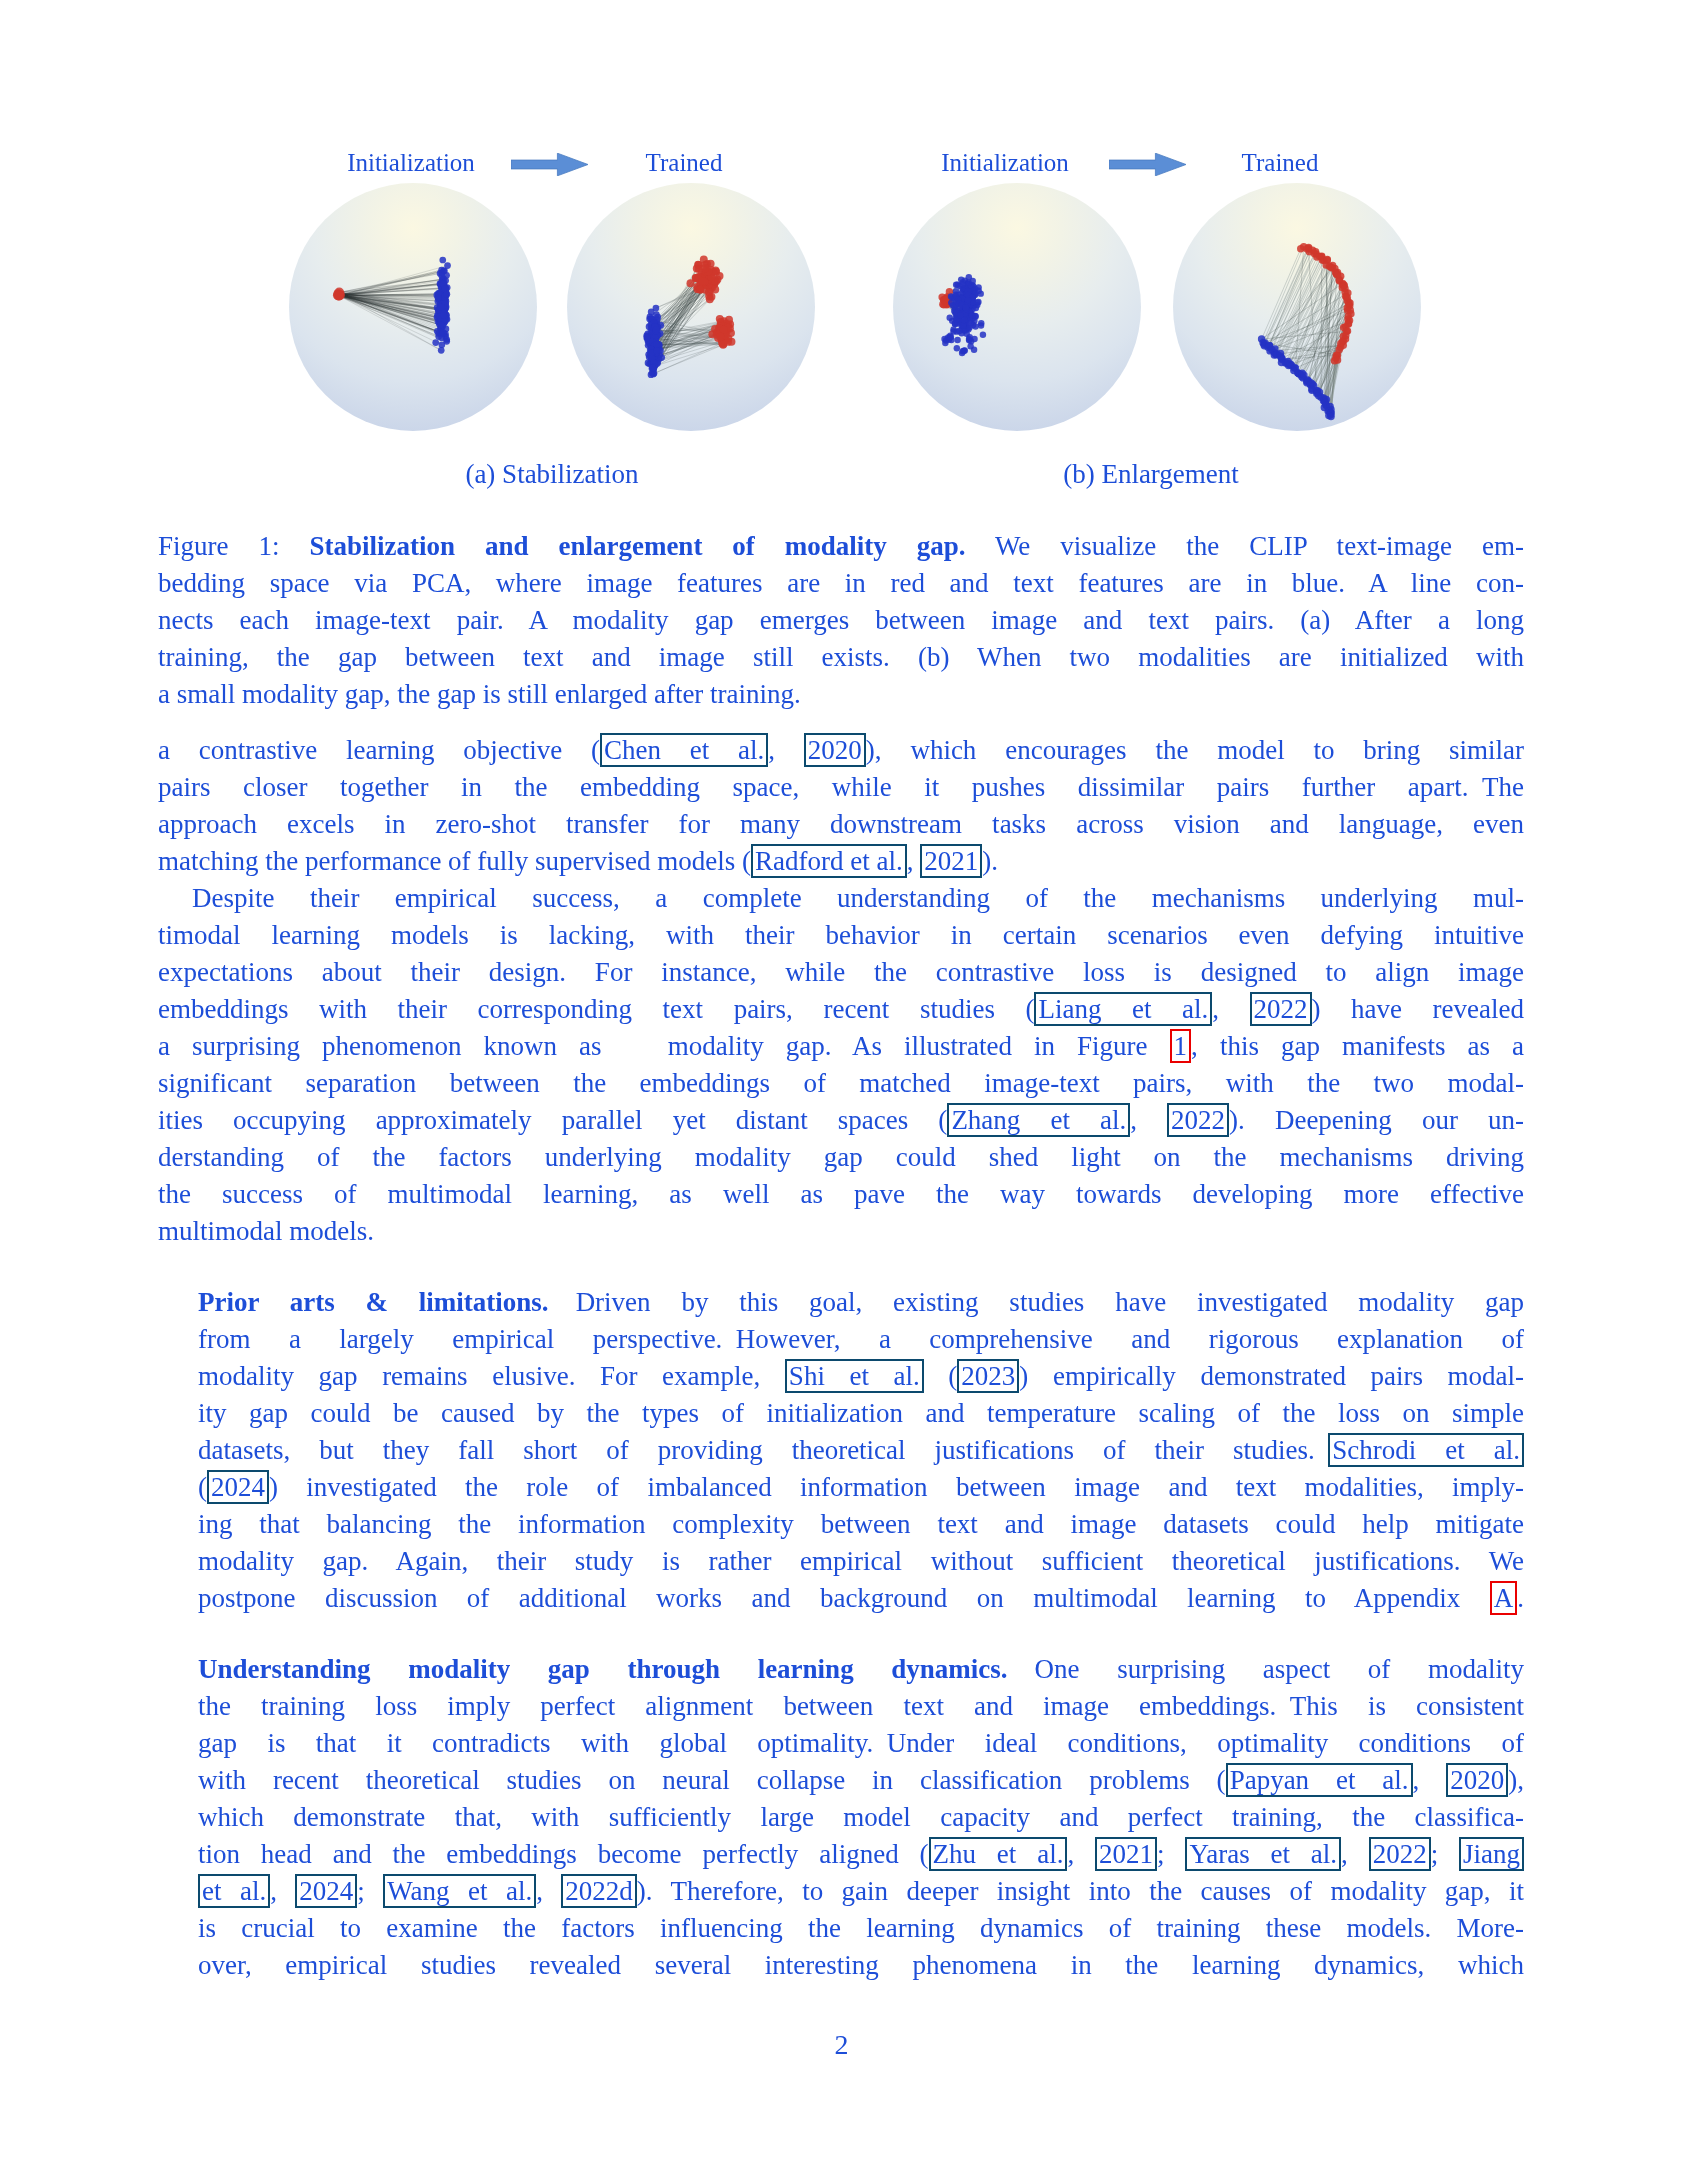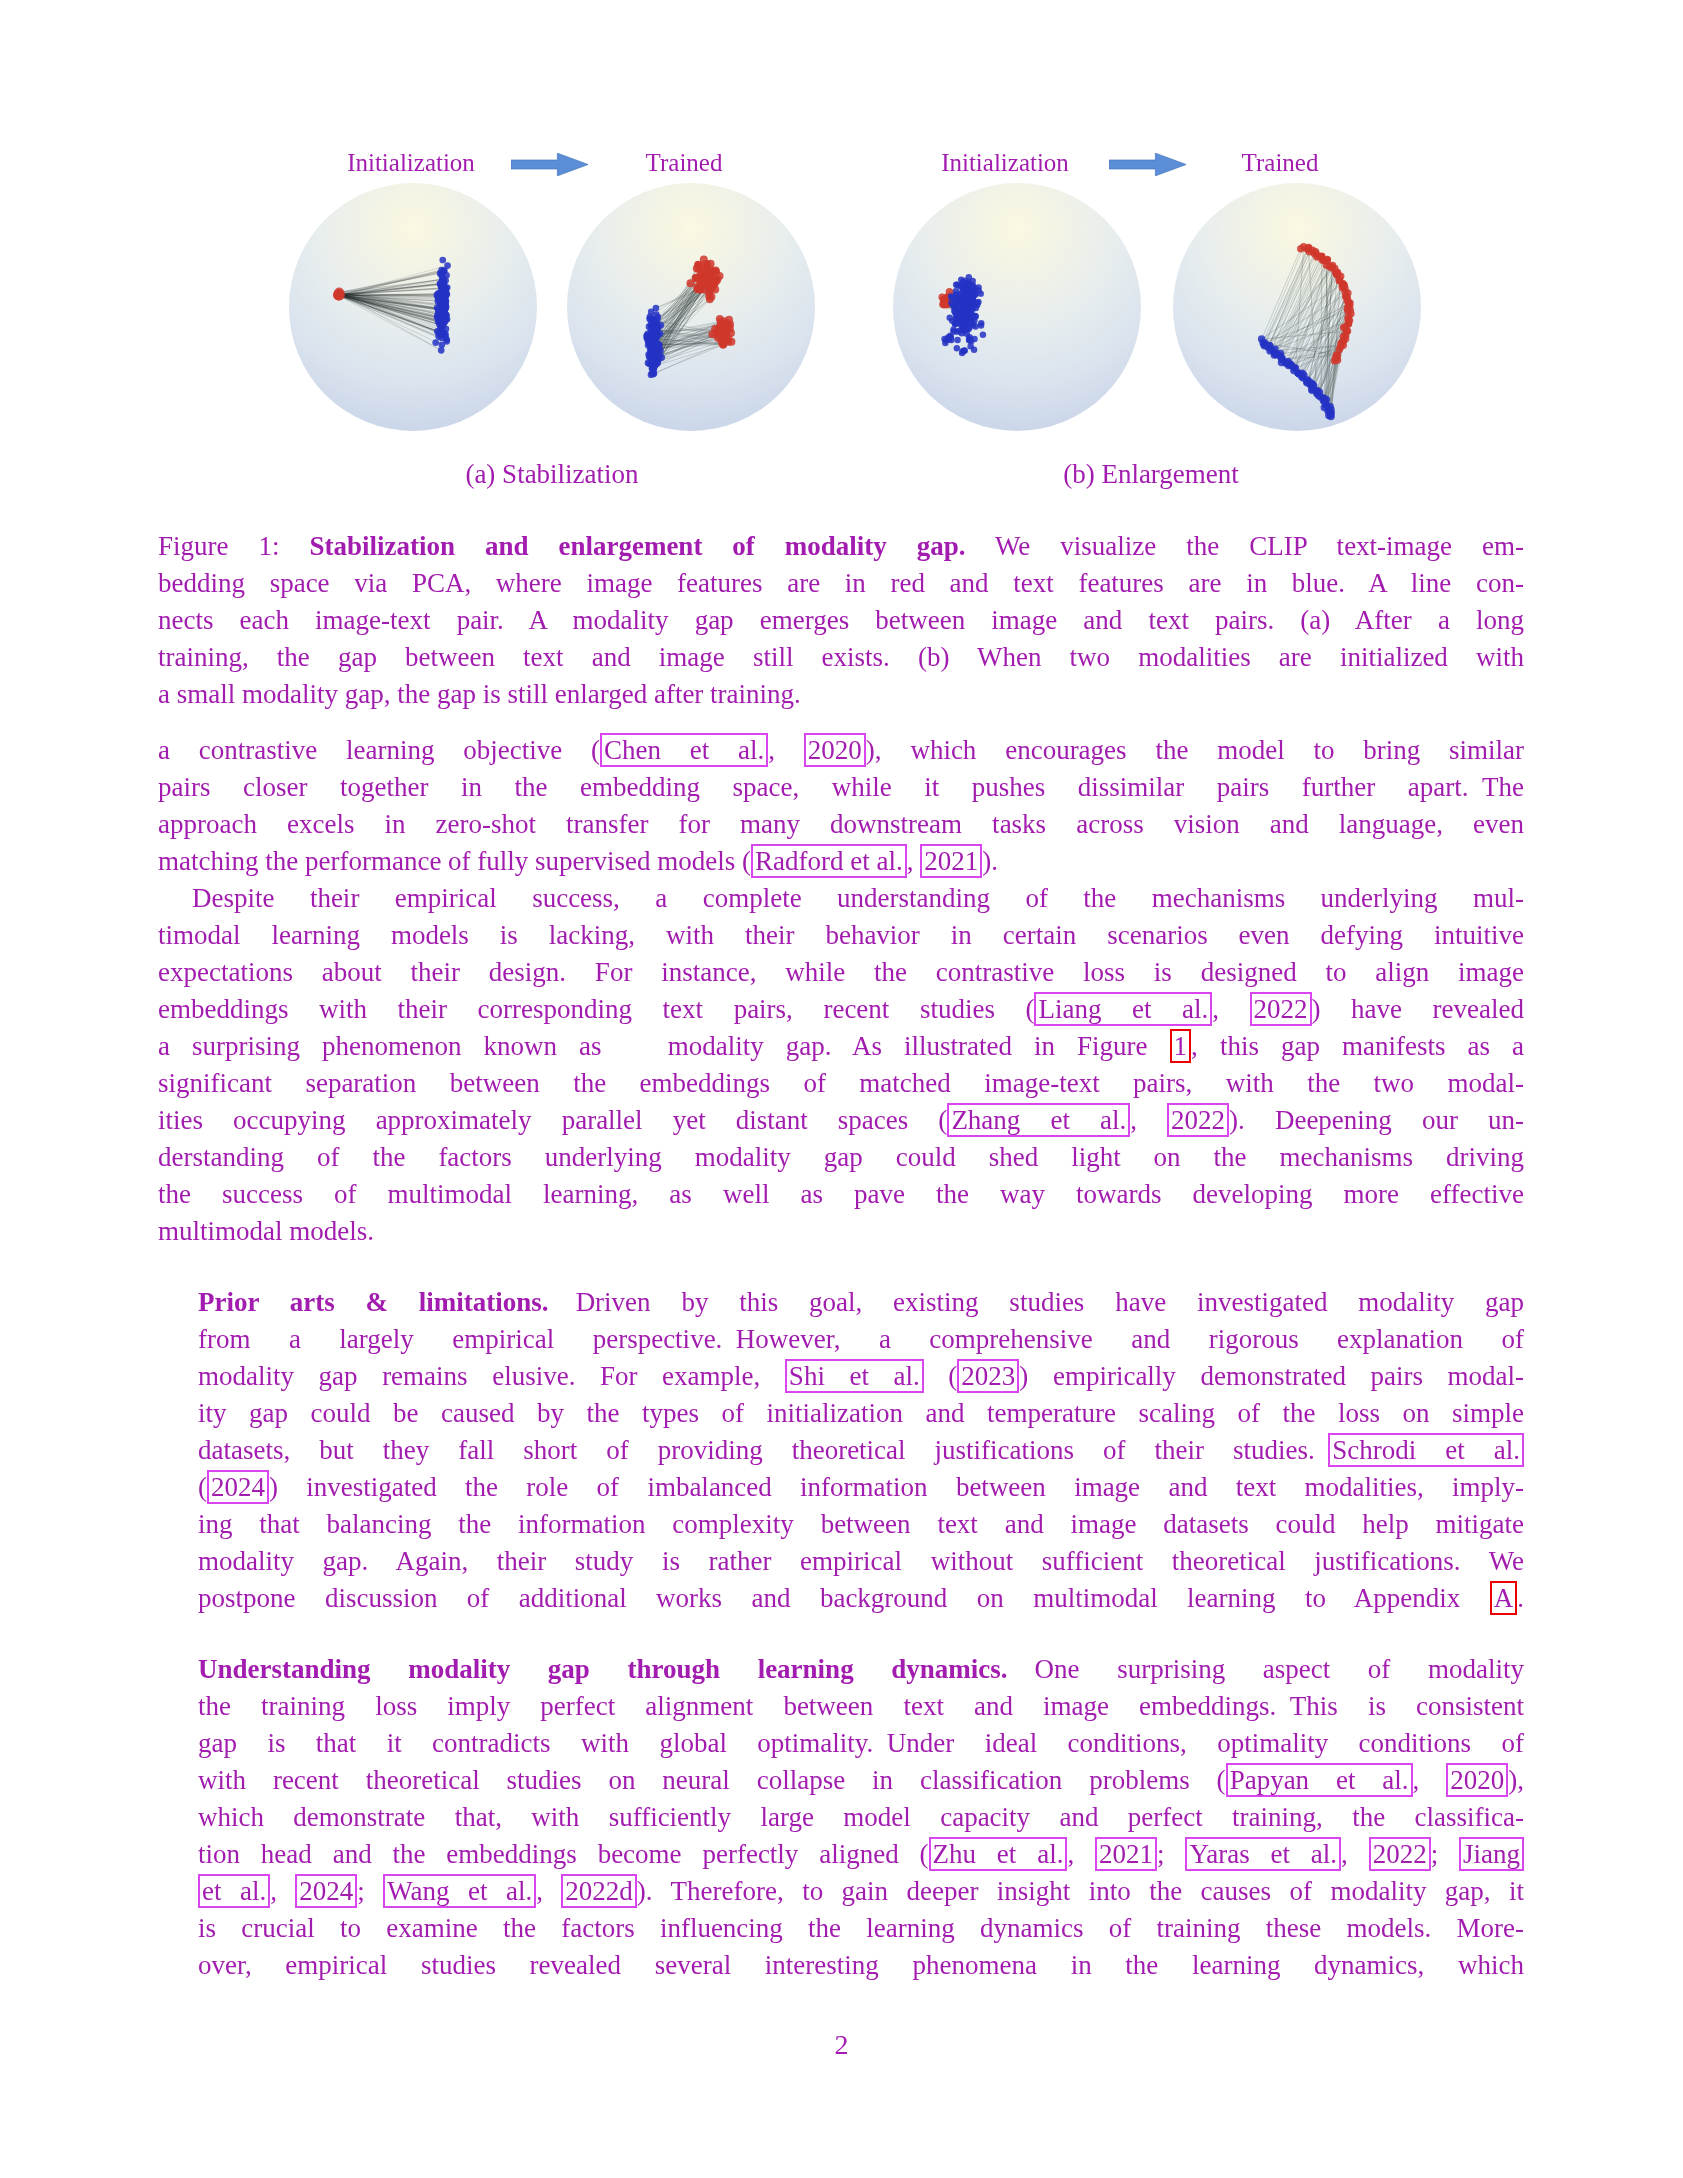"Initialization" .page { color: #a21caf -> #1d4ed8 }
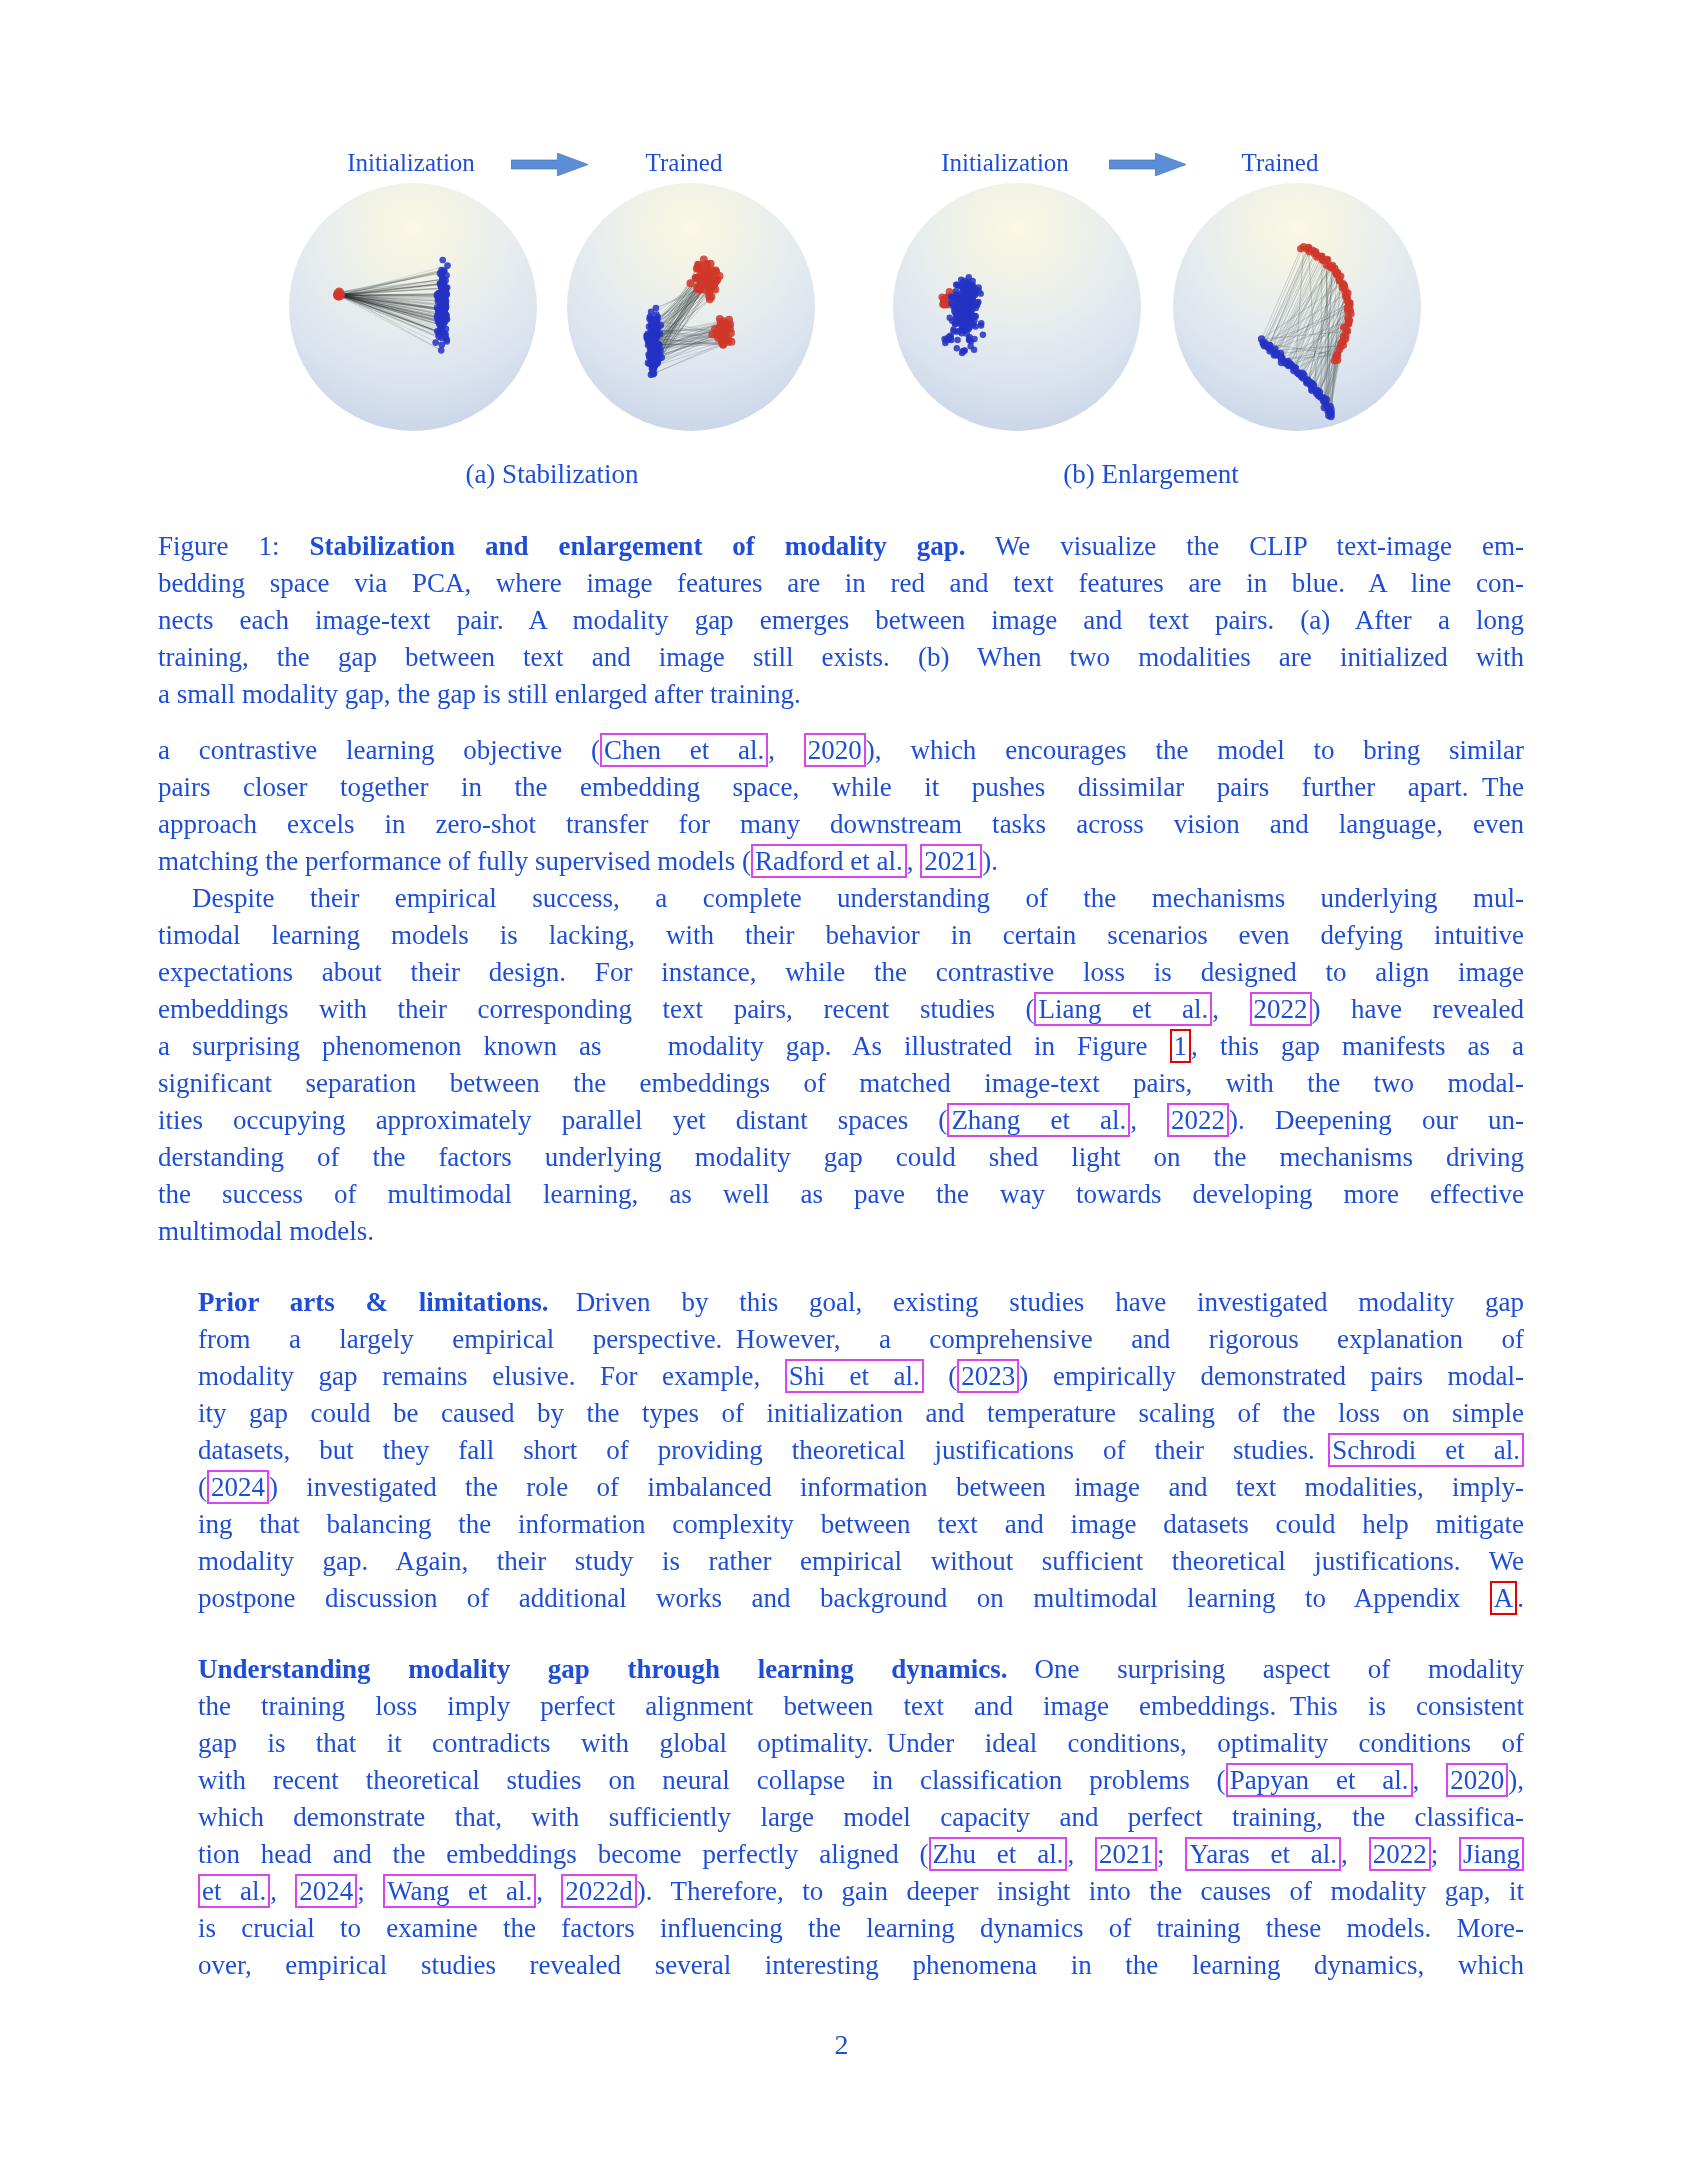"Chen et al." .s-g { border: 2px solid #d946ef -> 2px solid #0c4a6e }
